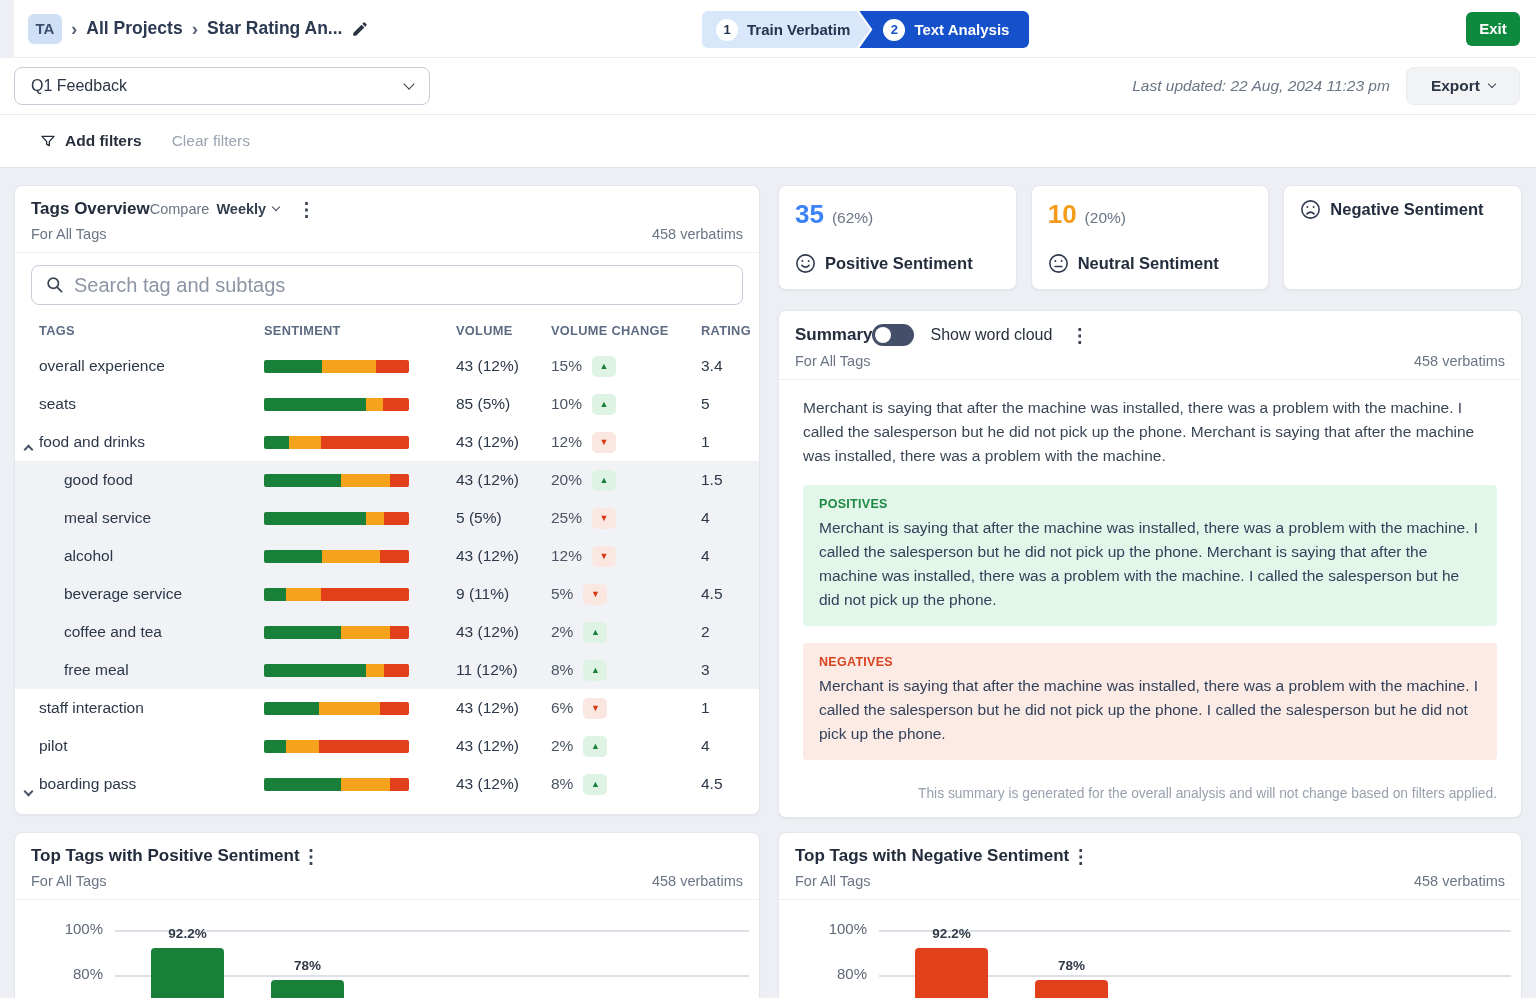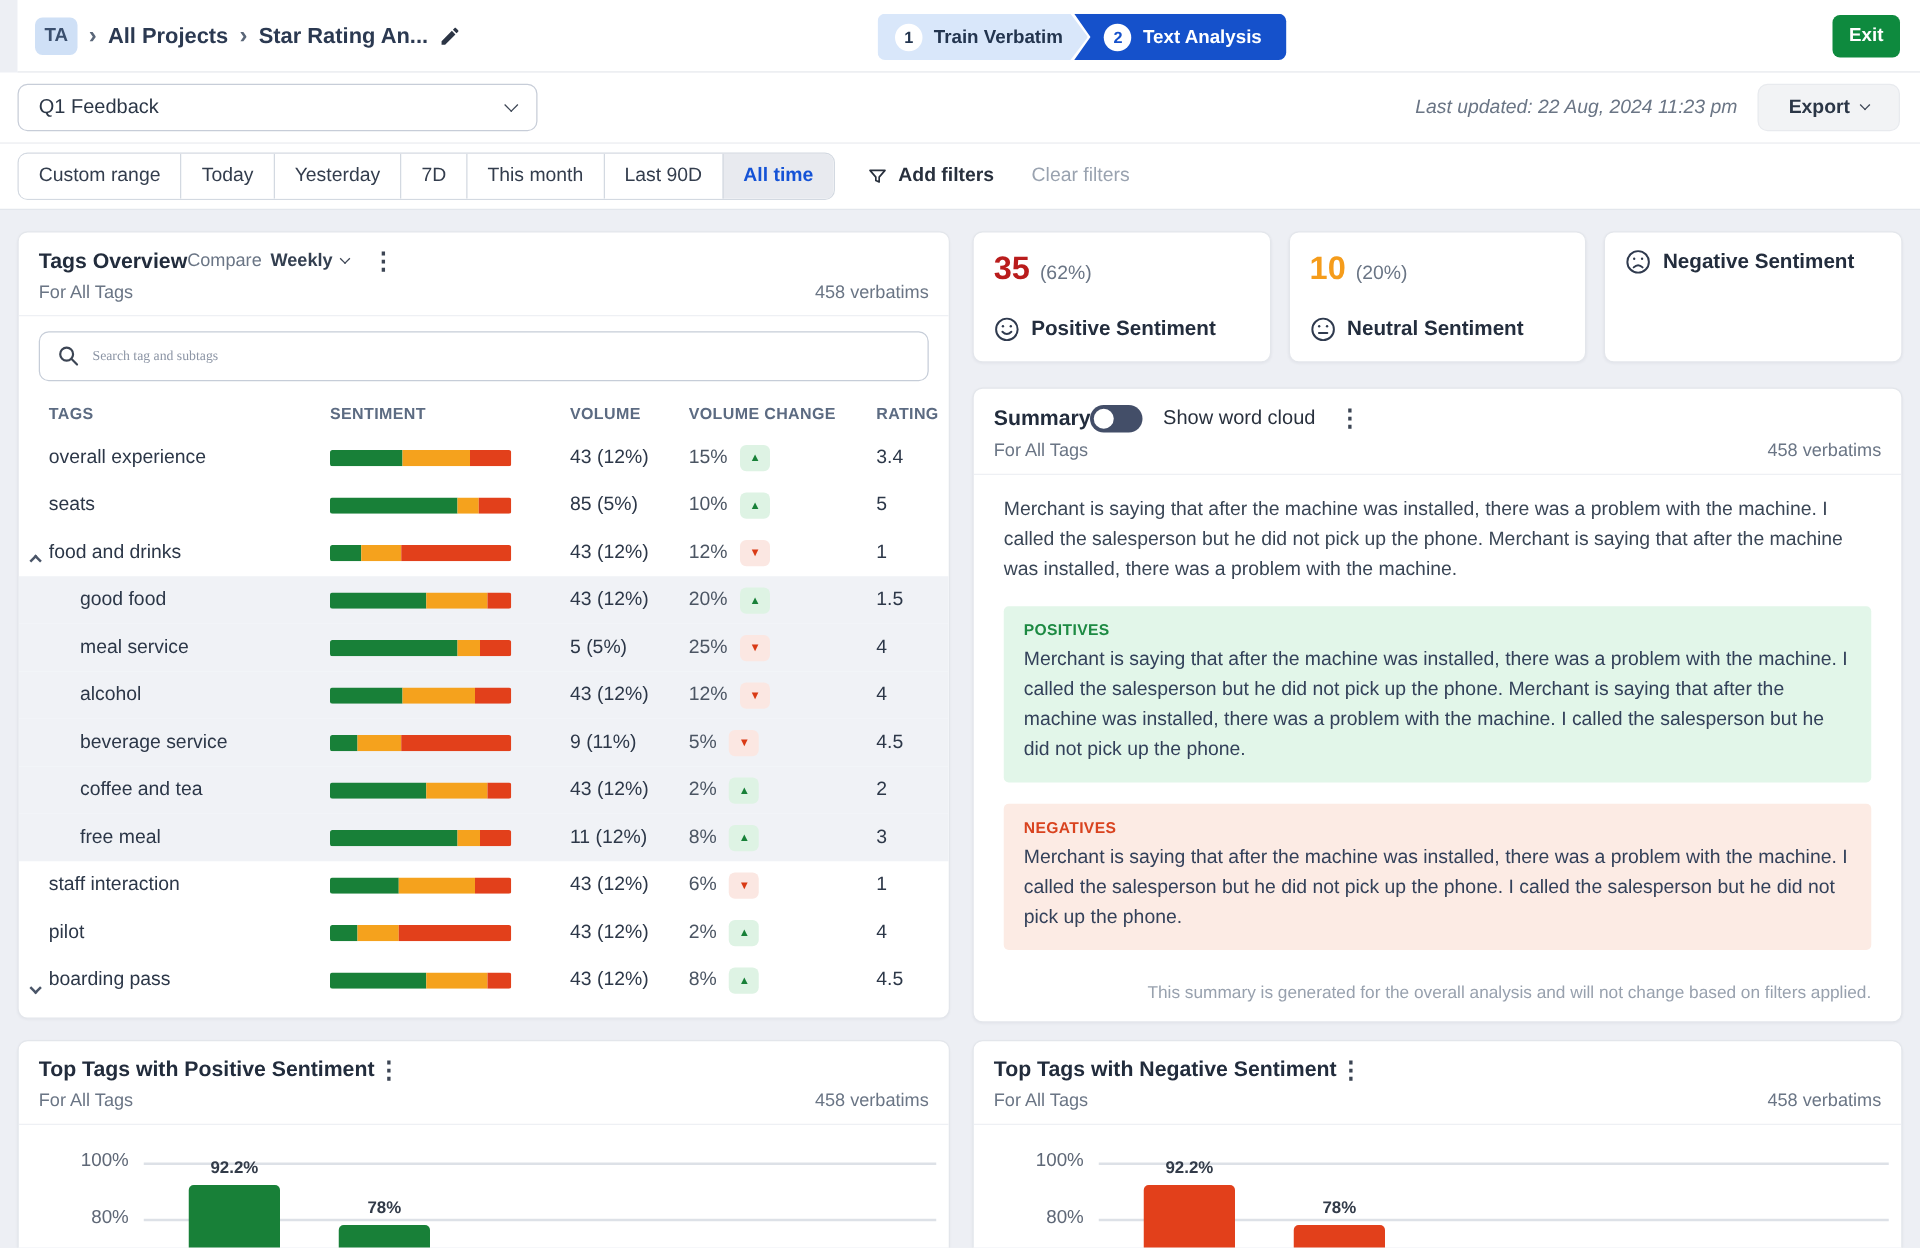"Custom range" div.range-tabs { html: <div> <button>Custom range</button> <button>Today</button> <button>Yesterday</button> <button>7D</button> <button>This month</button> <button>Last 90D</button> <button>All time</button> </div> -> none }
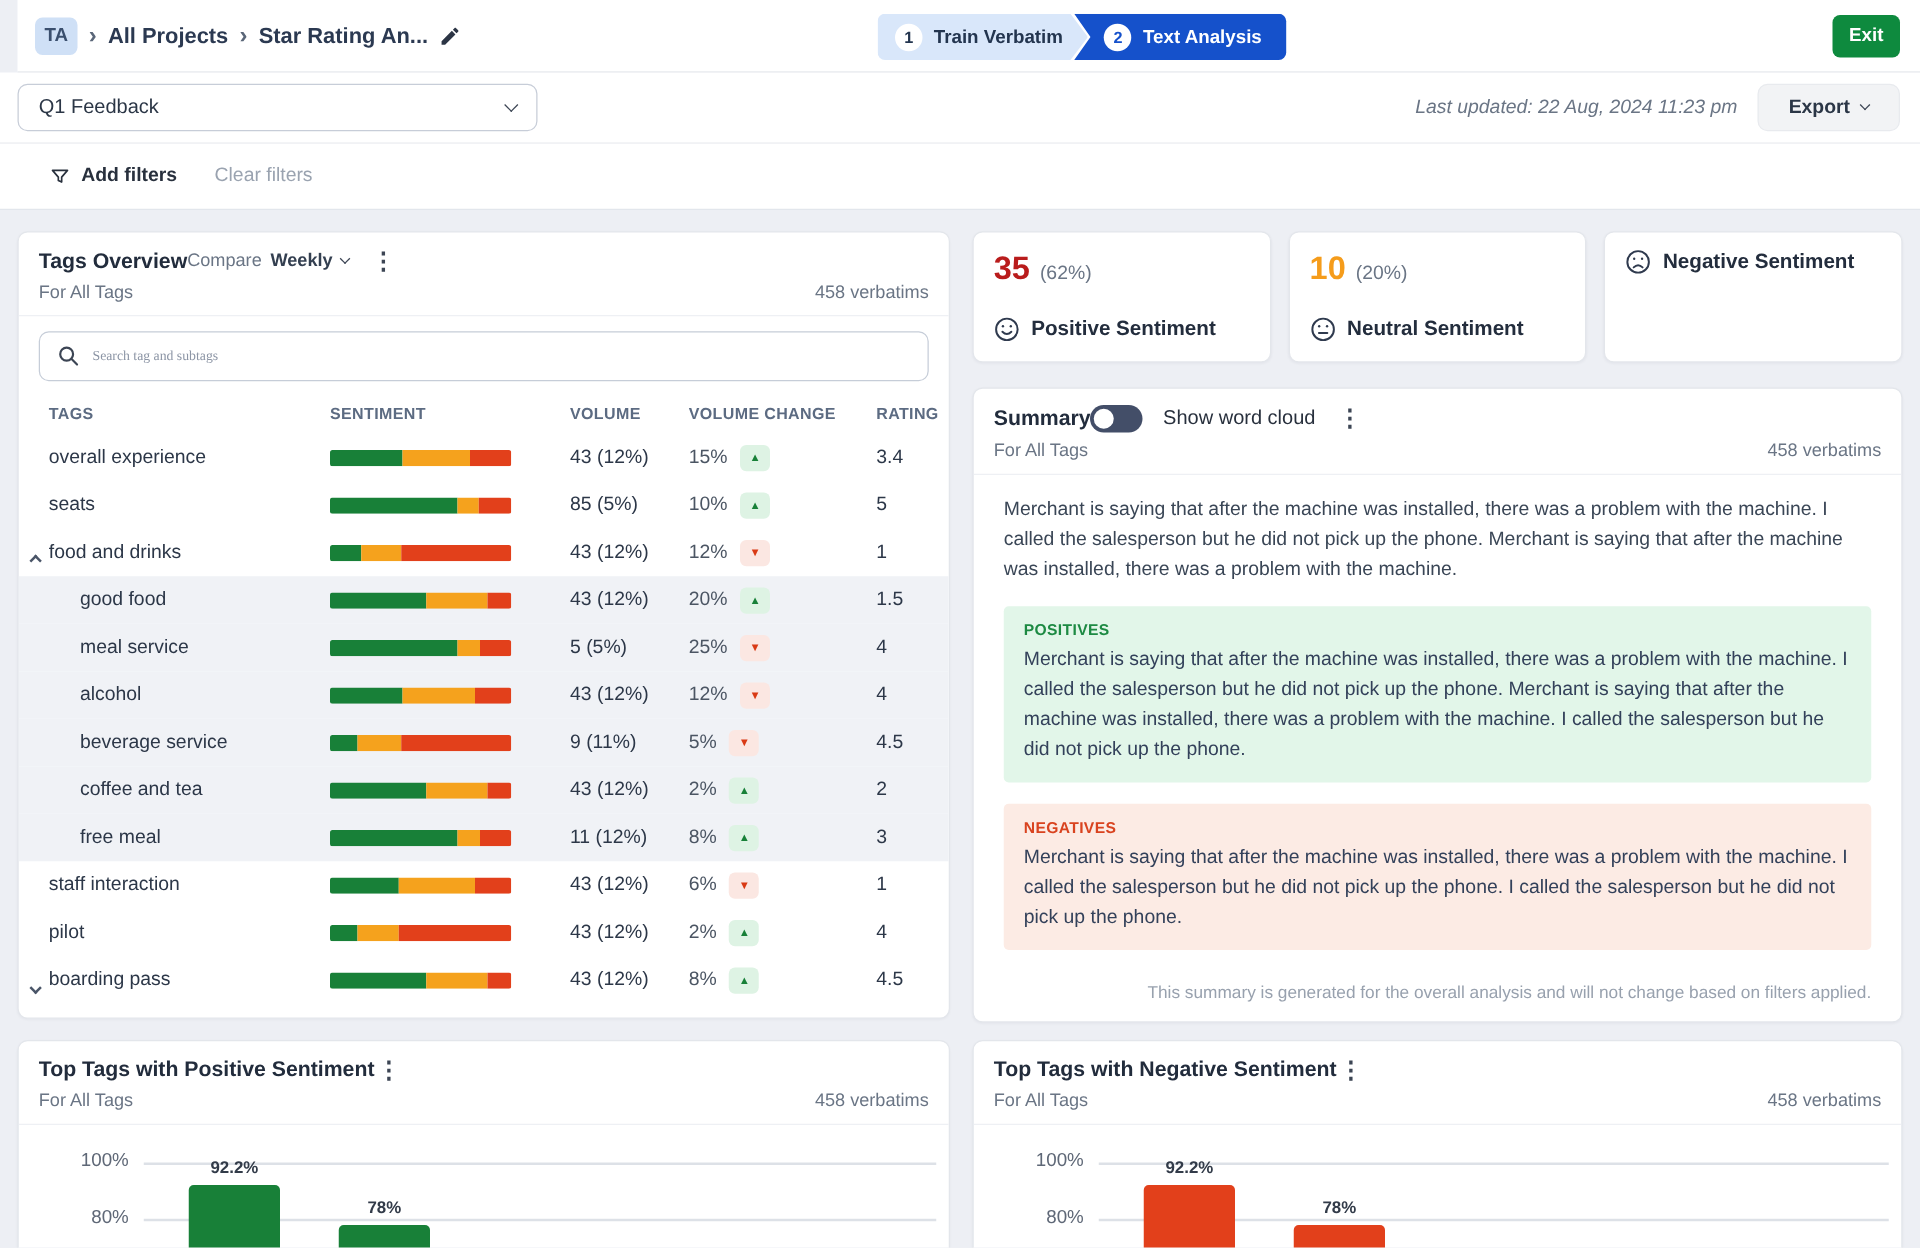"35" span.scard-count { color: #b91c1c -> #3b82f6 }
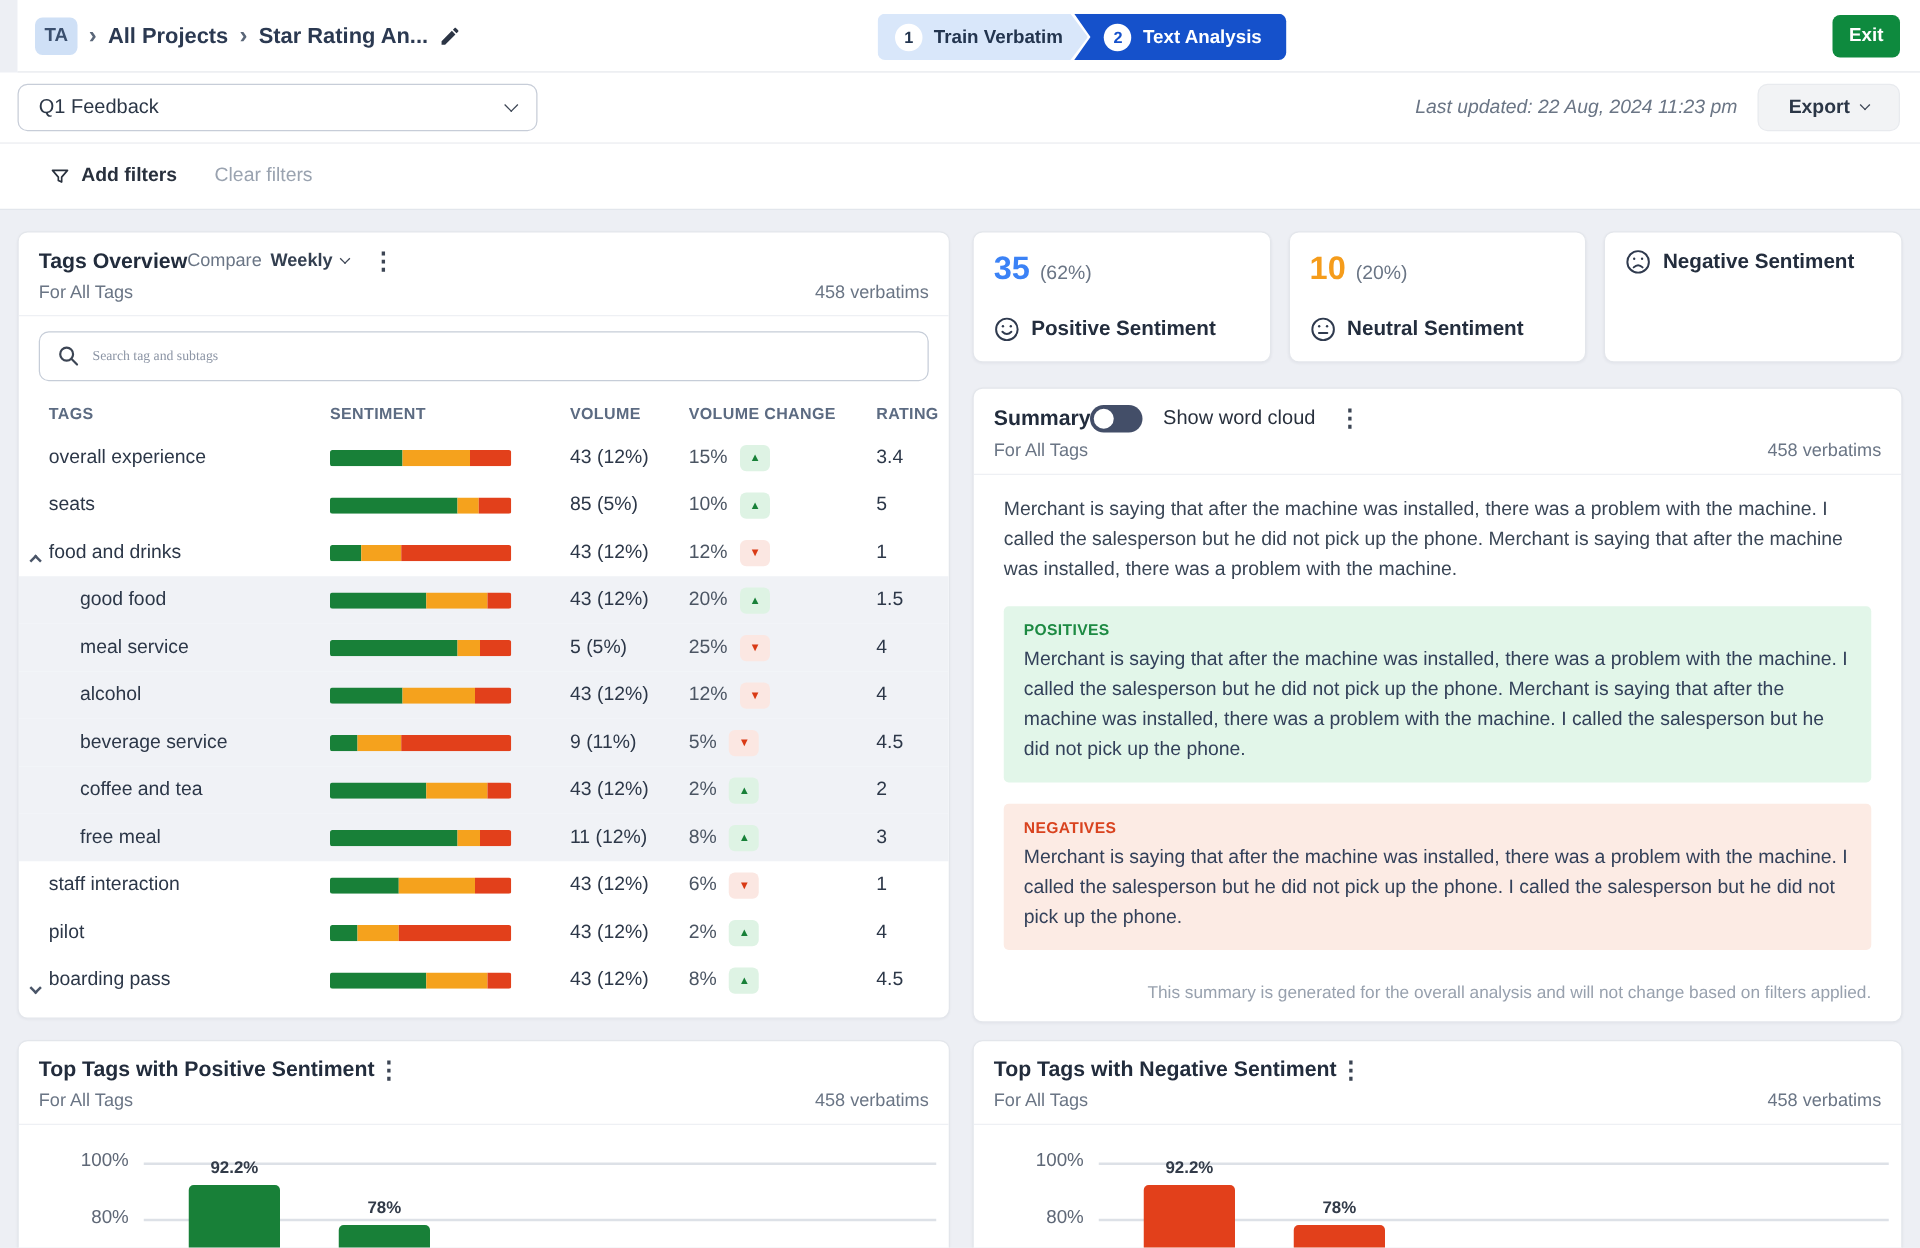"Search tag and subtags" .search-wrap input { font-family: Liberation Serif, serif -> Liberation Sans, sans-serif; font-size: 11px -> 20px }
